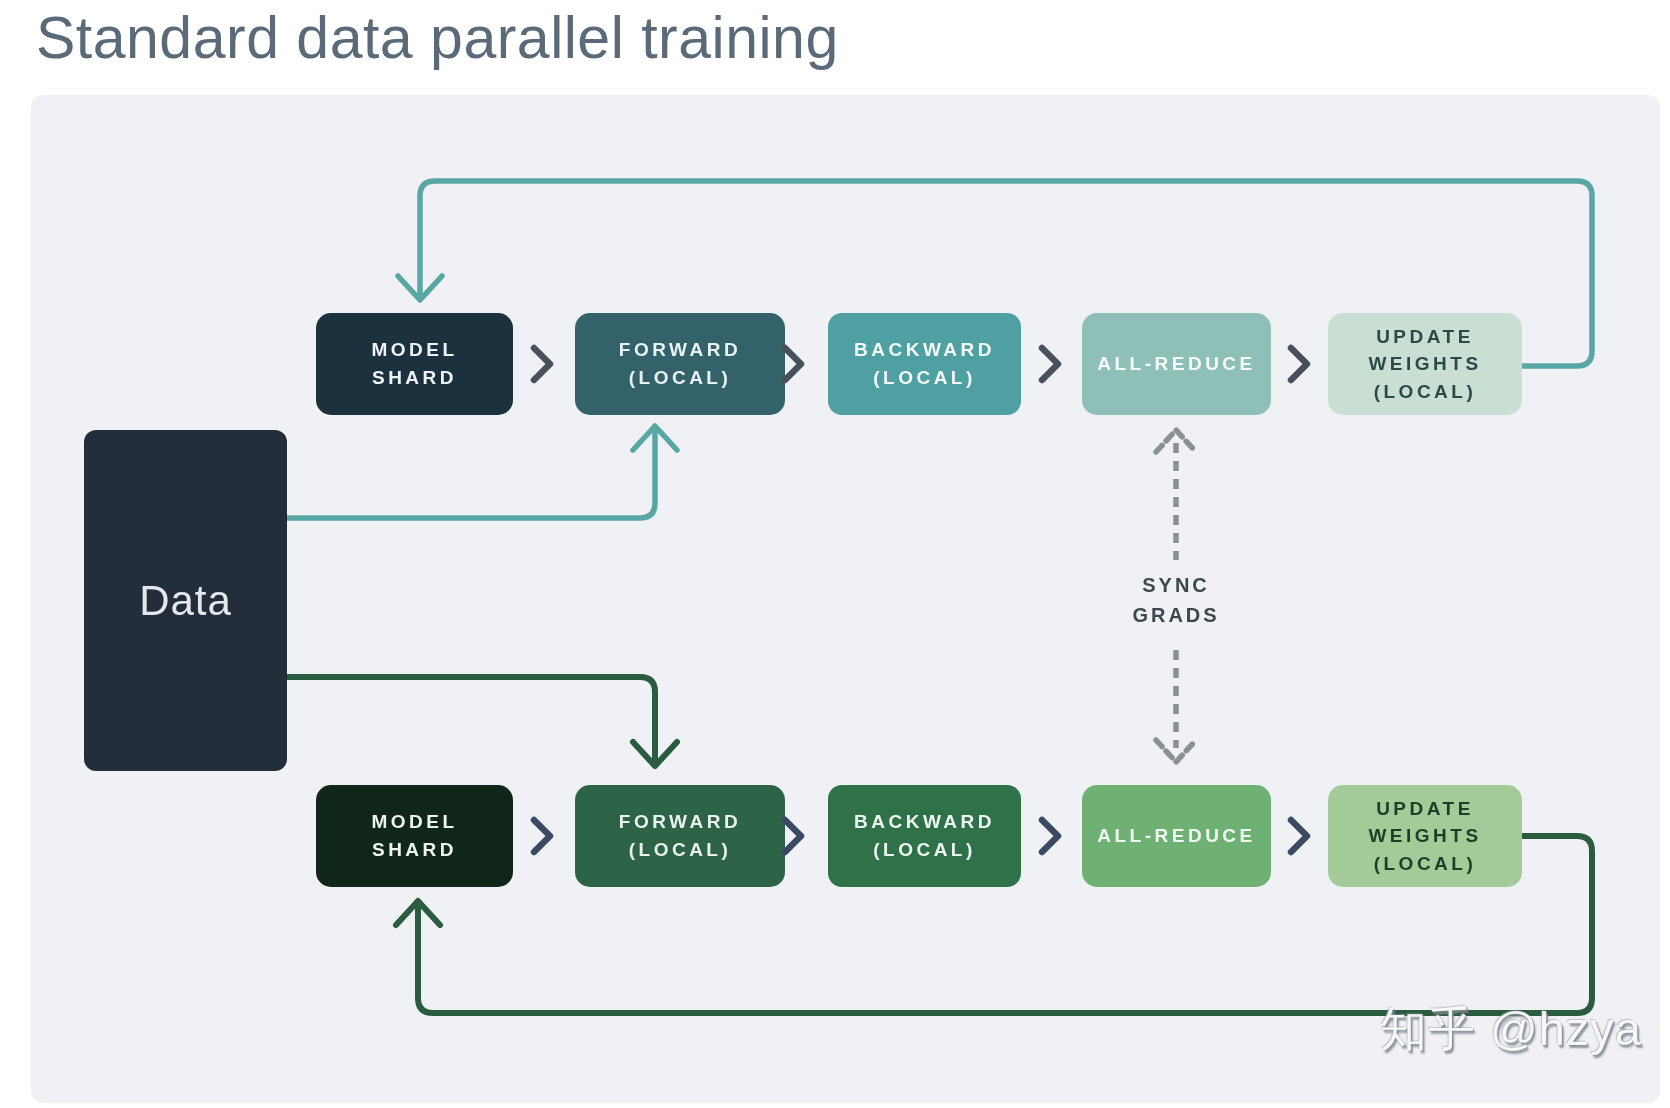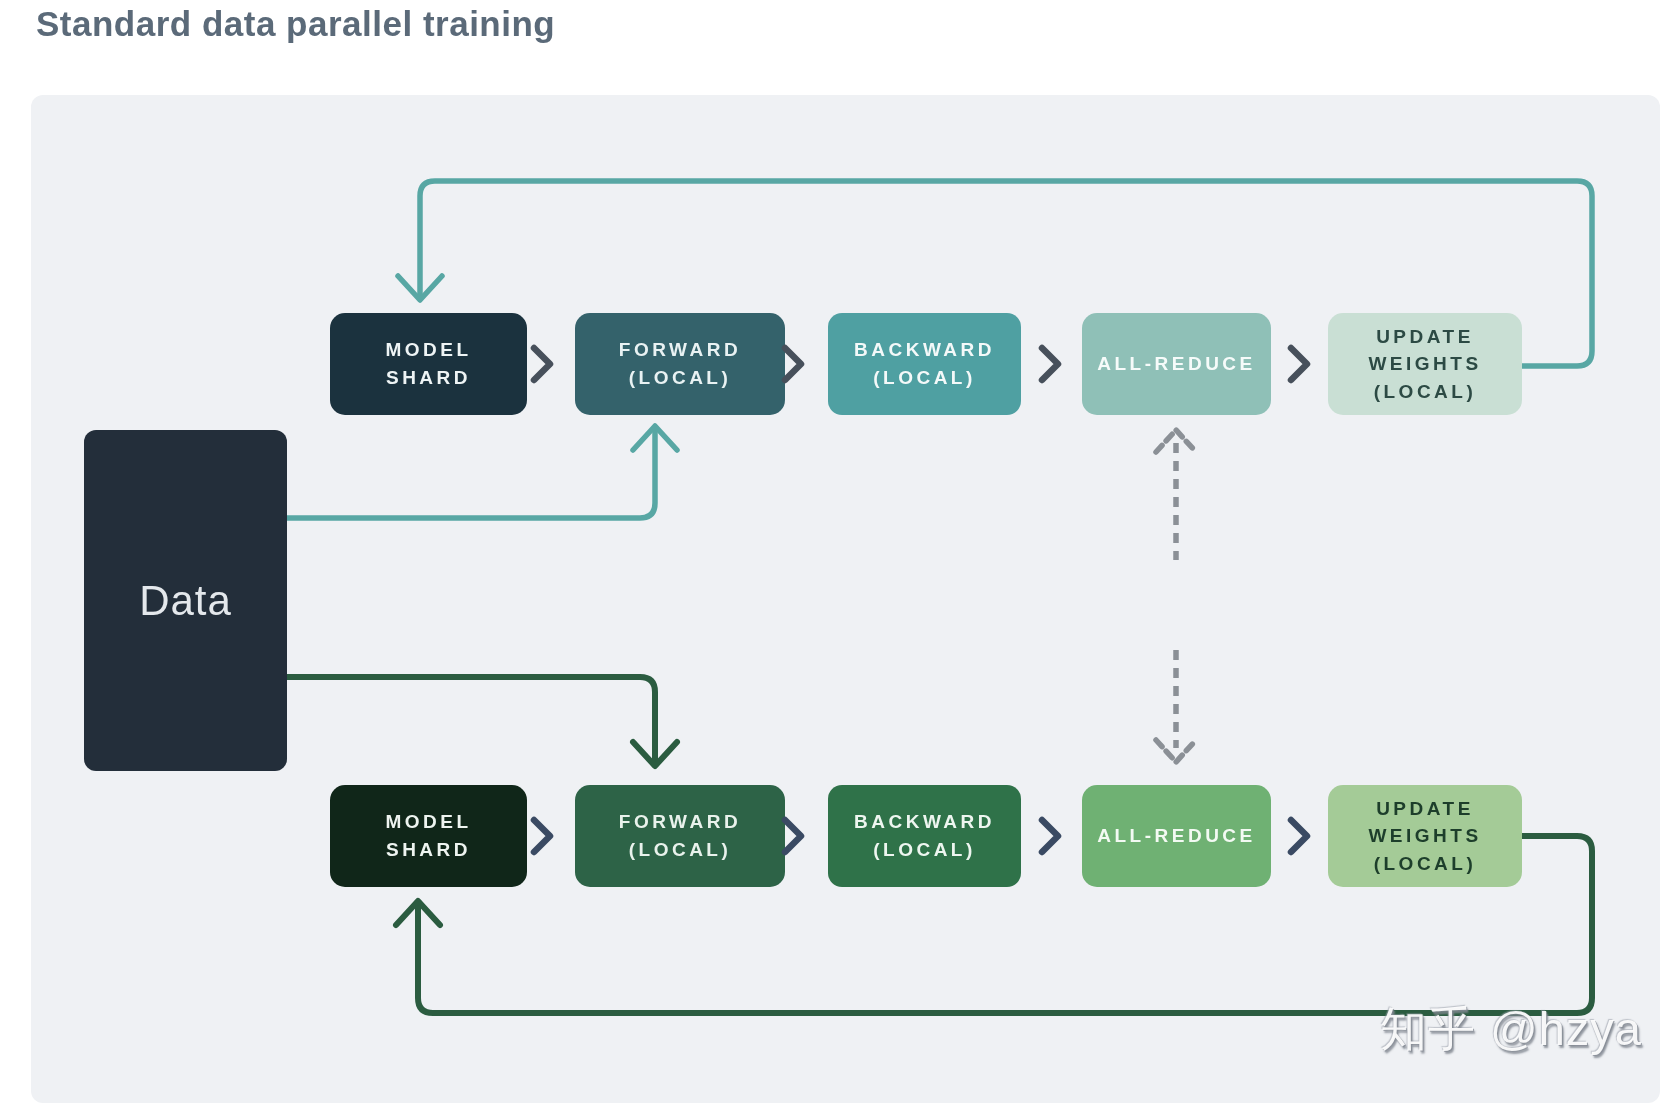"Standard data parallel training" .page-title { font-size: 35px -> 59px; font-weight: 700 -> 400 }
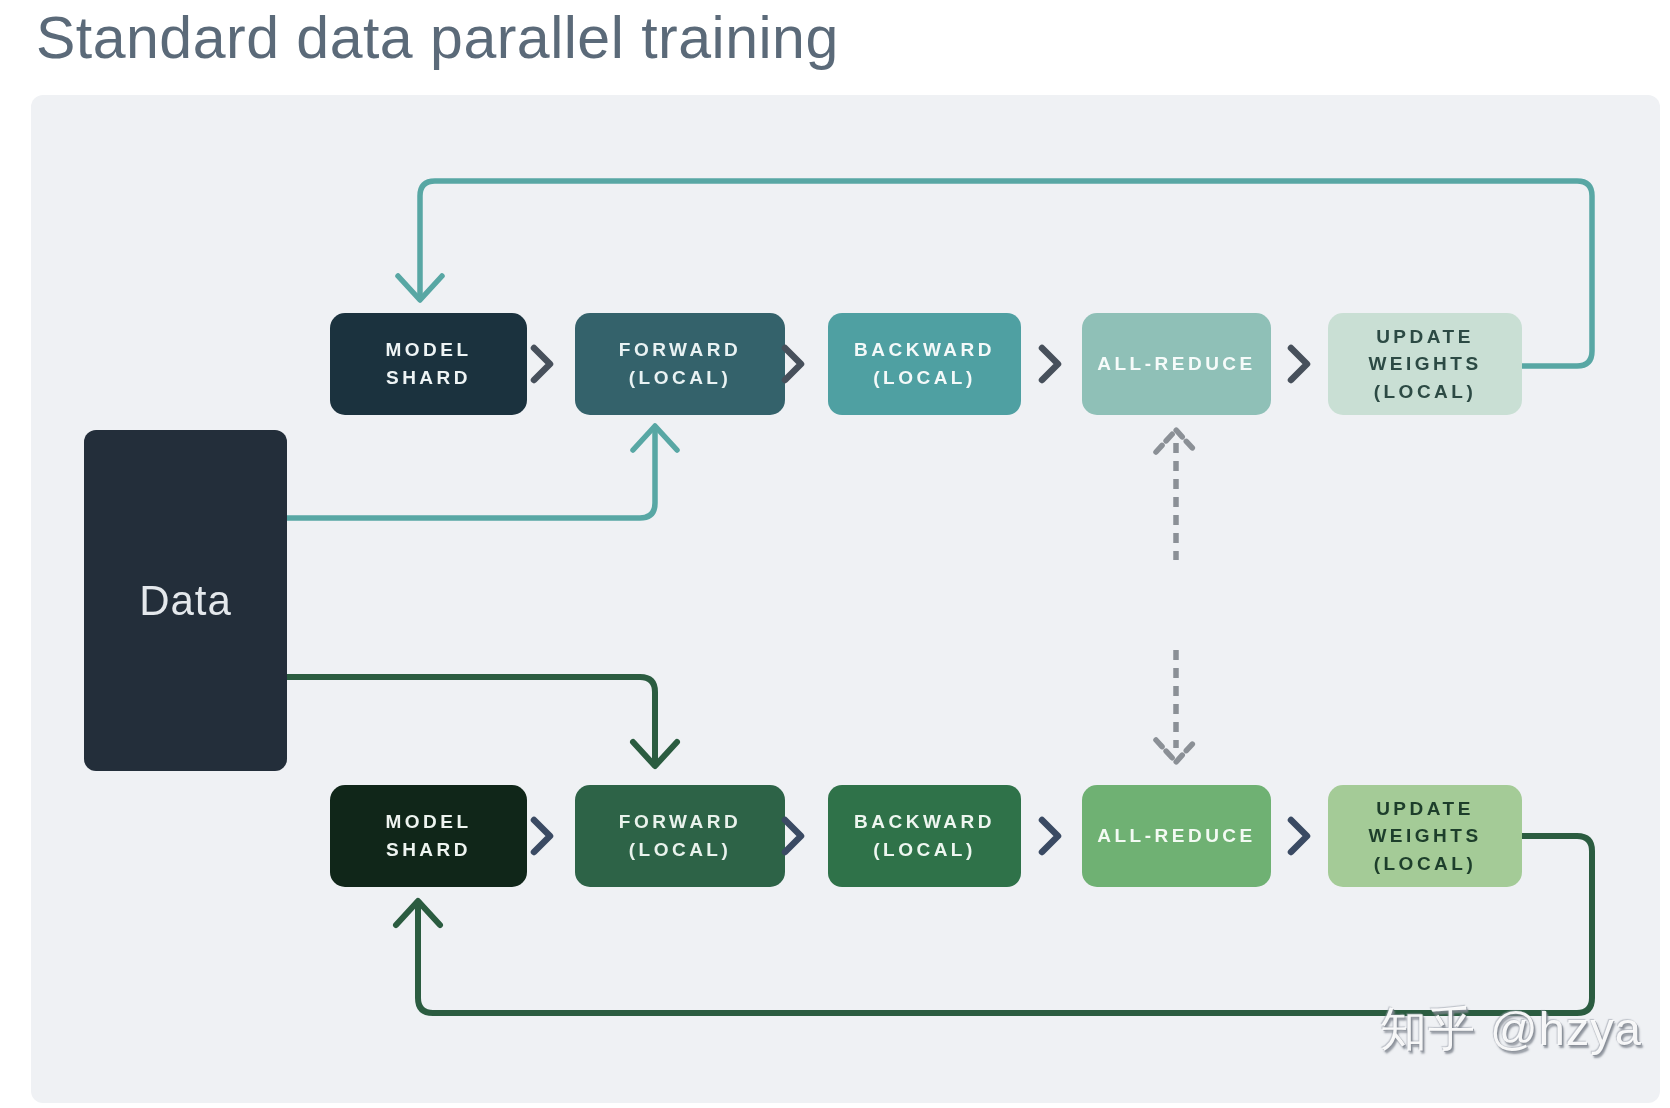"MODEL" .col-0 { left: 330px -> 316px }
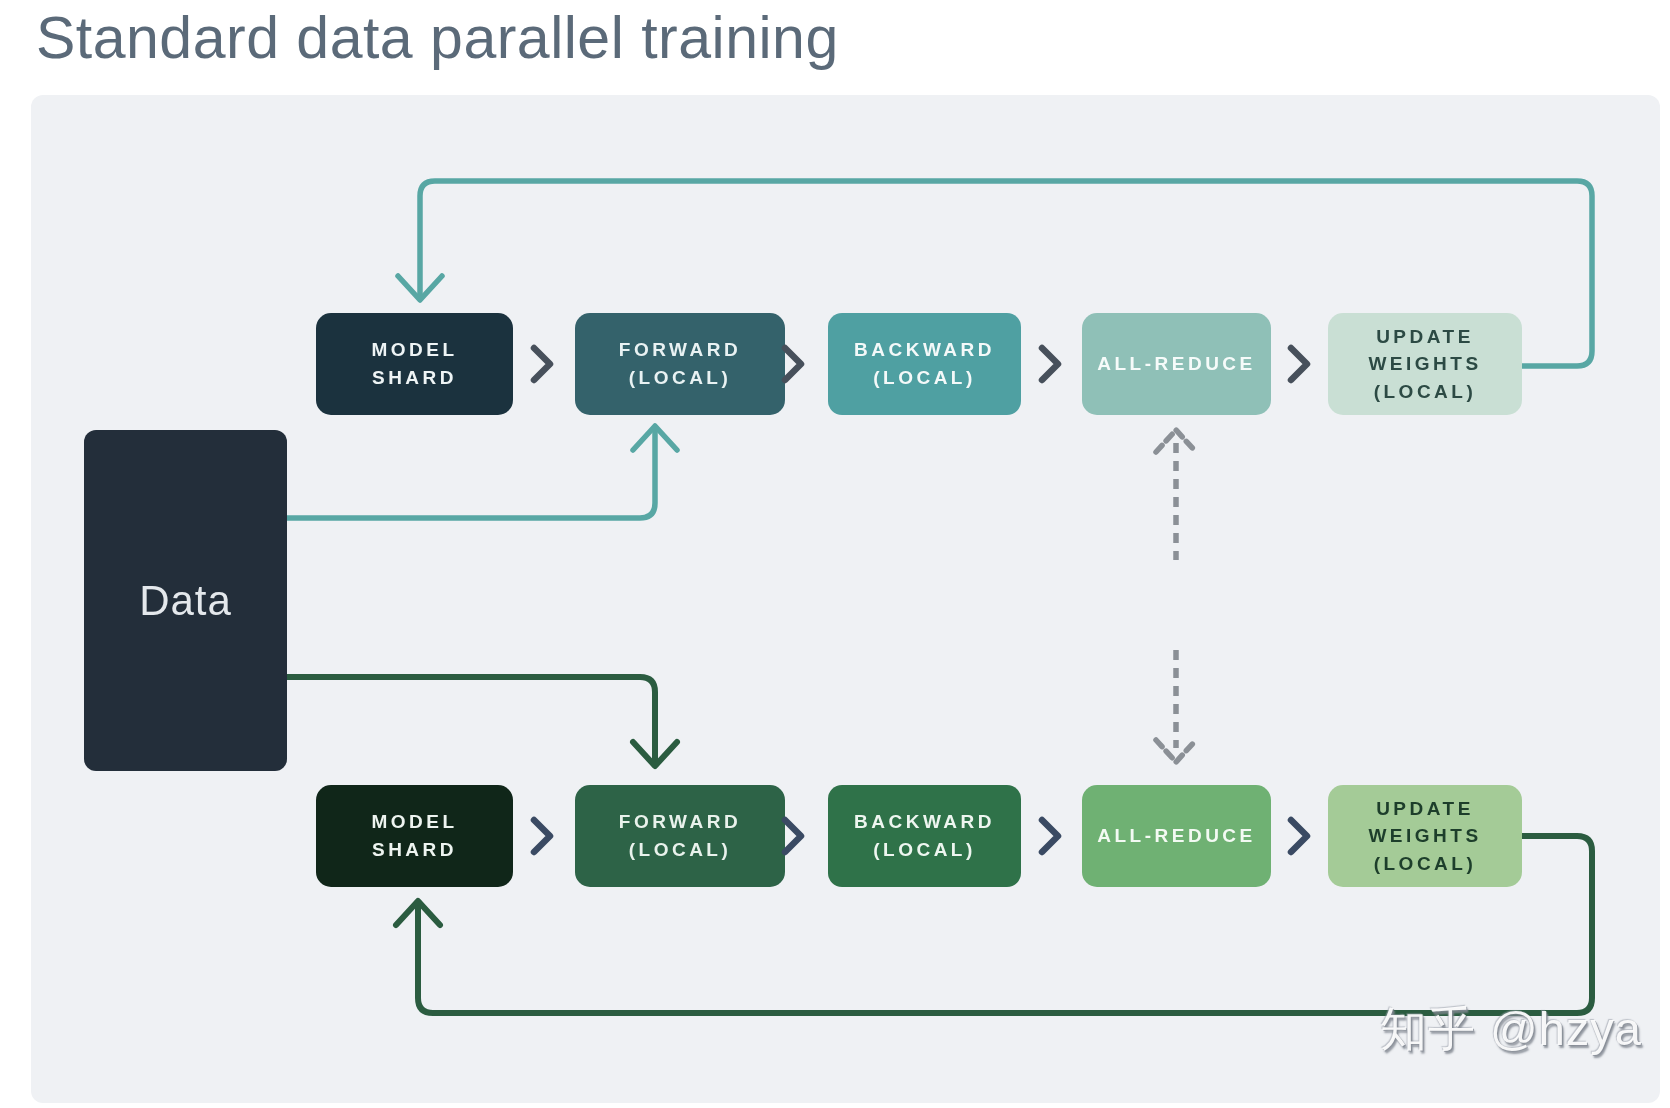"SYNC" div.sync-label { html: none -> <div>SYNC GRADS</div> }
